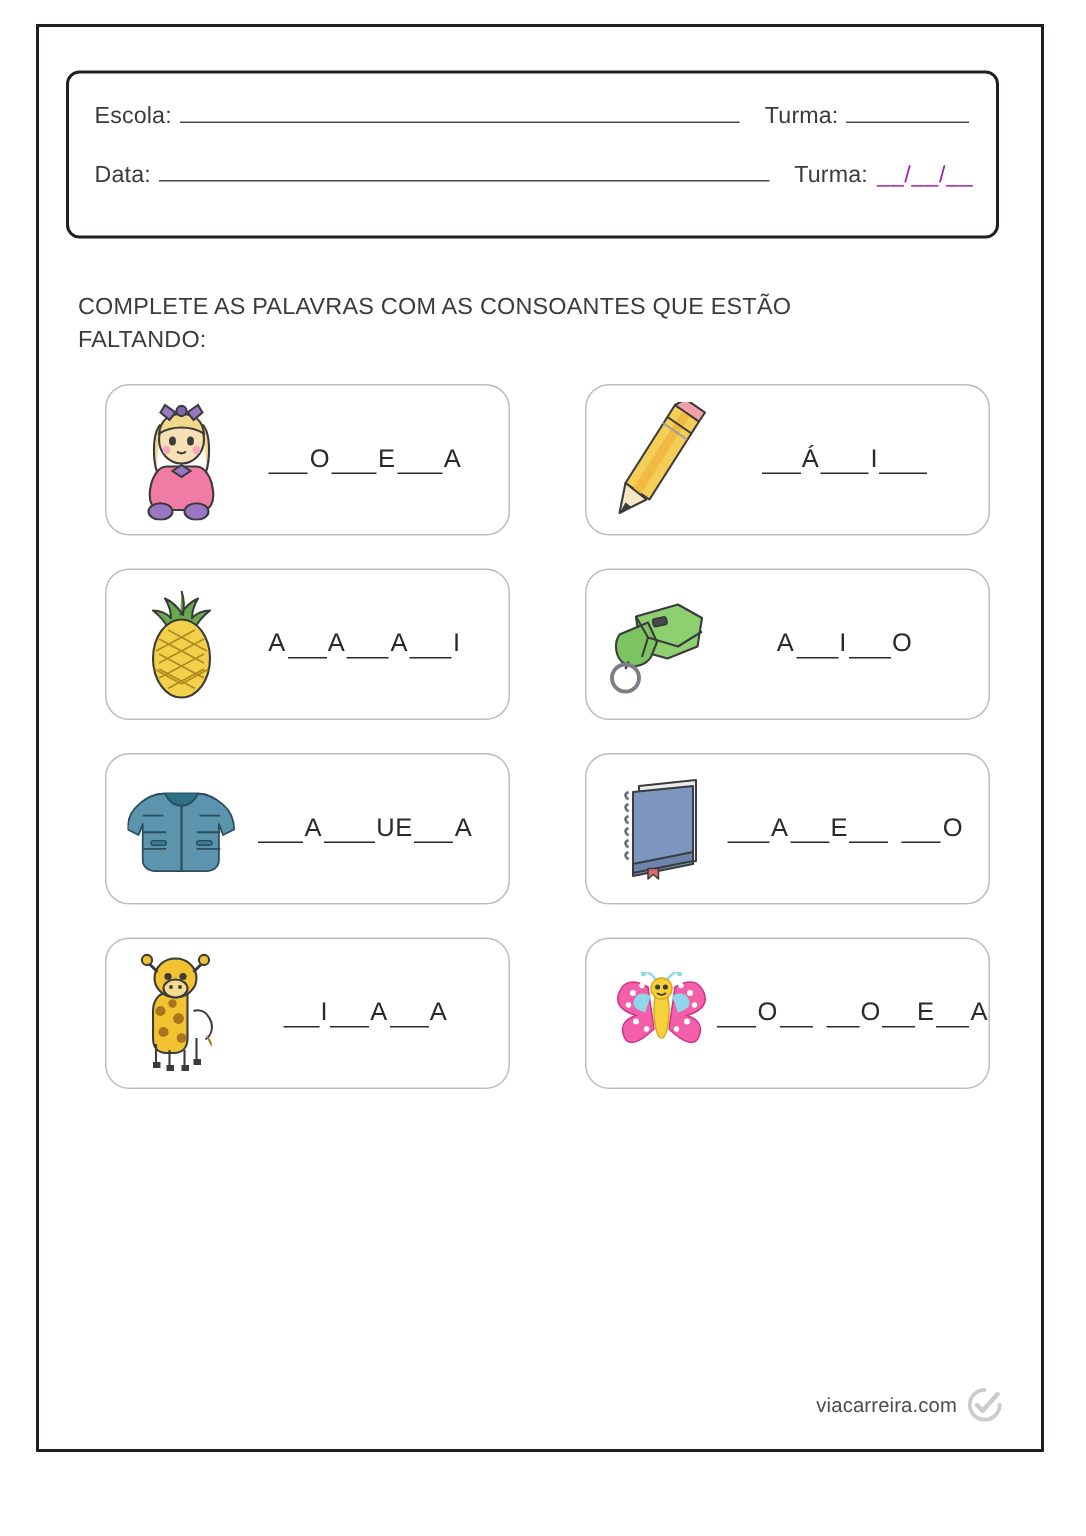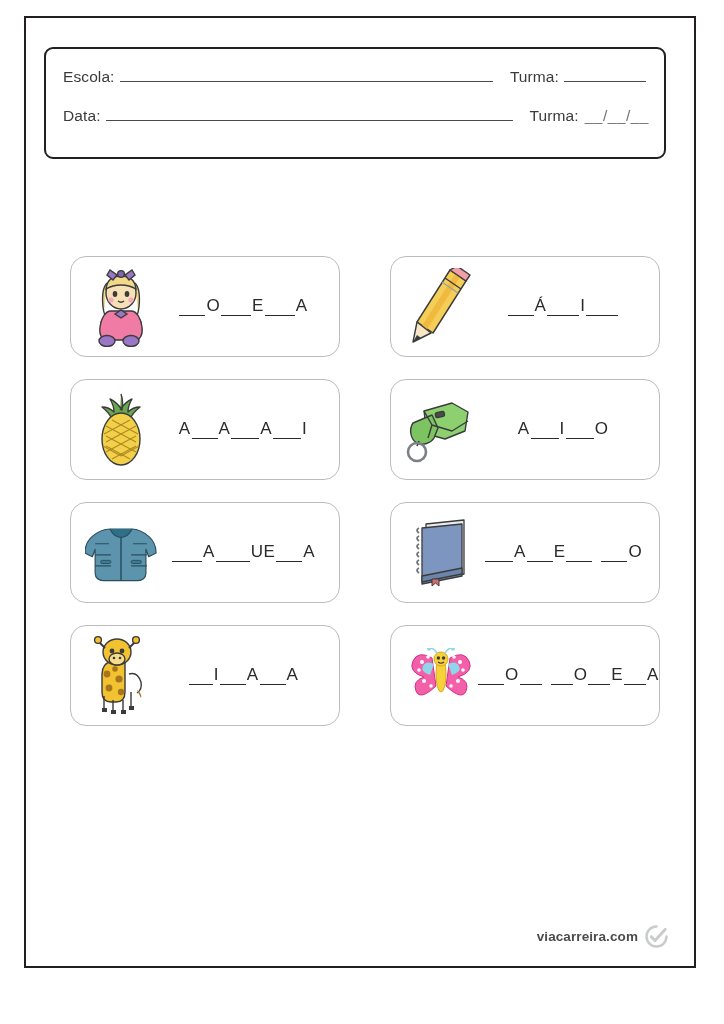"__/__/__" .data-slots { color: #737373 -> #a21caf }
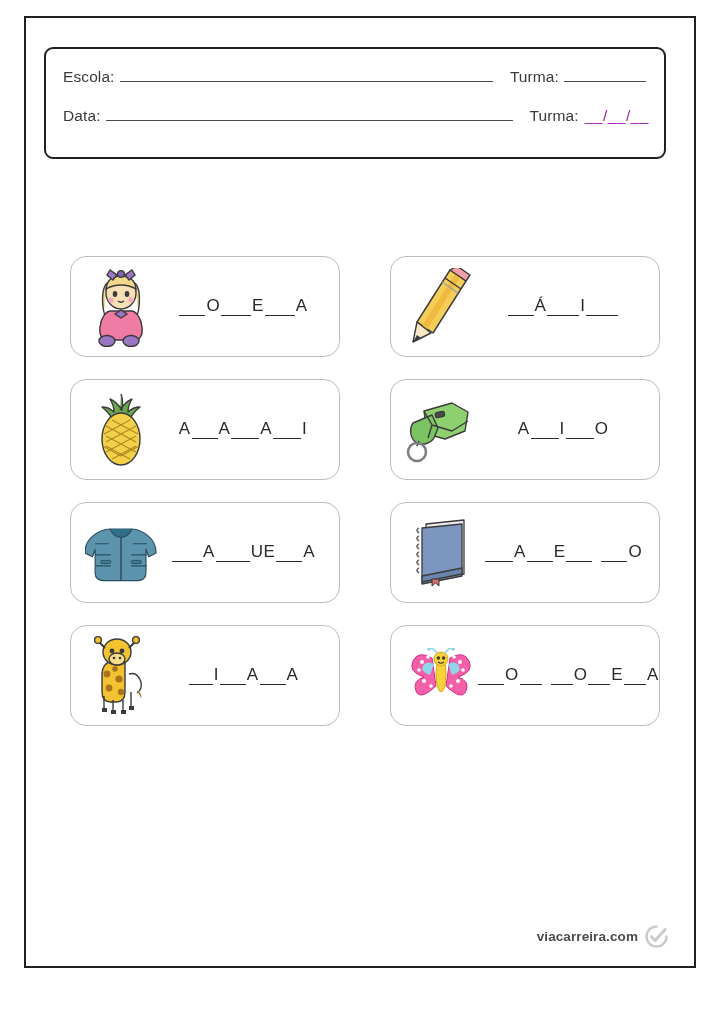"COMPLETE AS PALAVRAS COM AS" div.instruction { html: none -> <div>COMPLETE AS PALAVRAS COM AS CONSOANTES QUE ESTÃO FALTANDO:</div> }
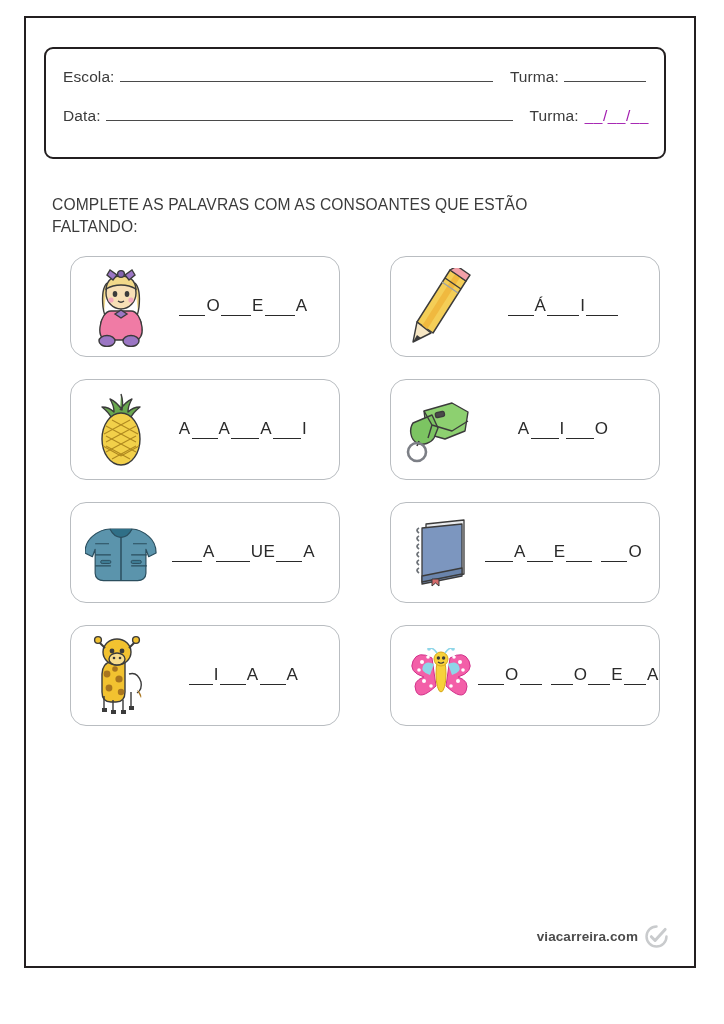"viacarreira.com" .footer { font-weight: bold -> none }
